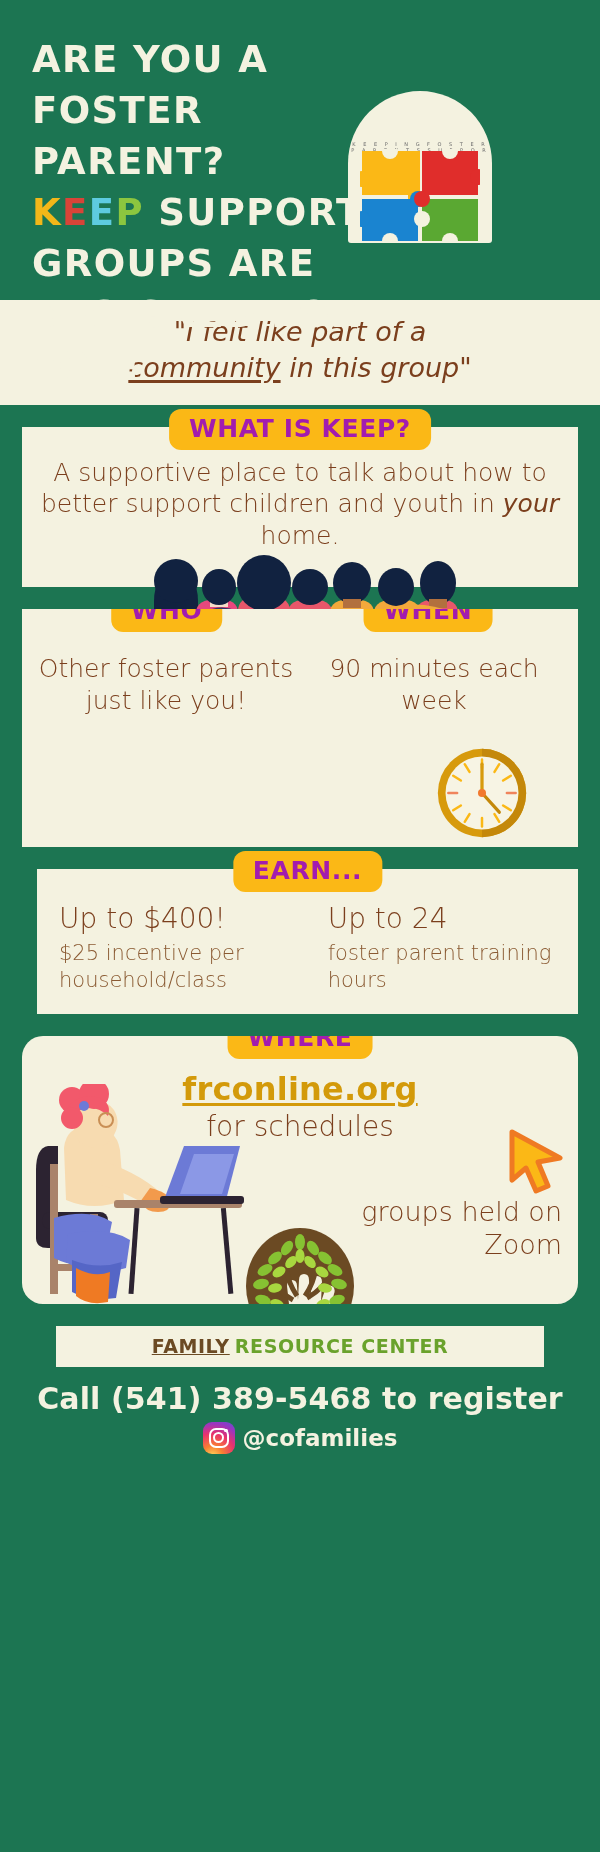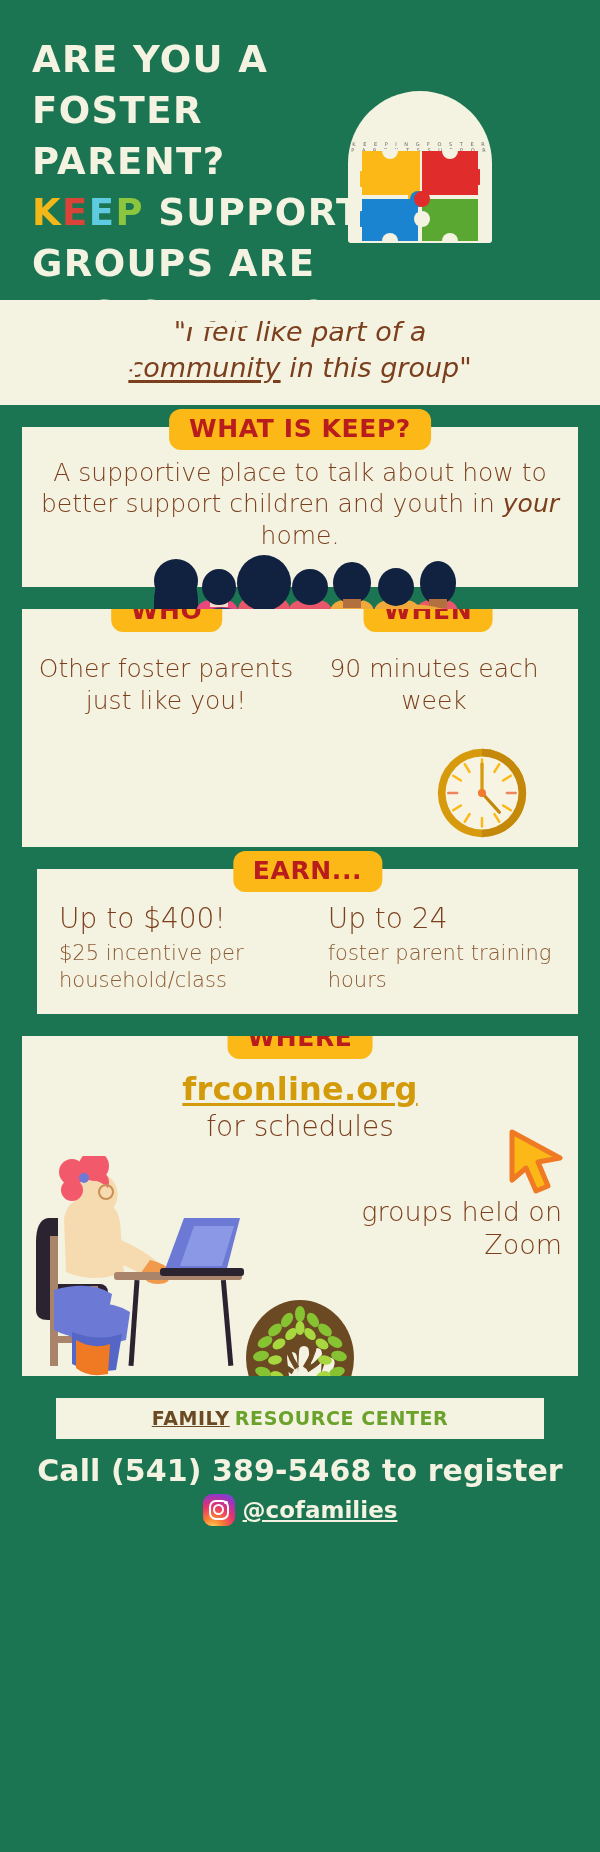"WHAT IS KEEP?" .pill { color: #b91c1c -> #a21caf }
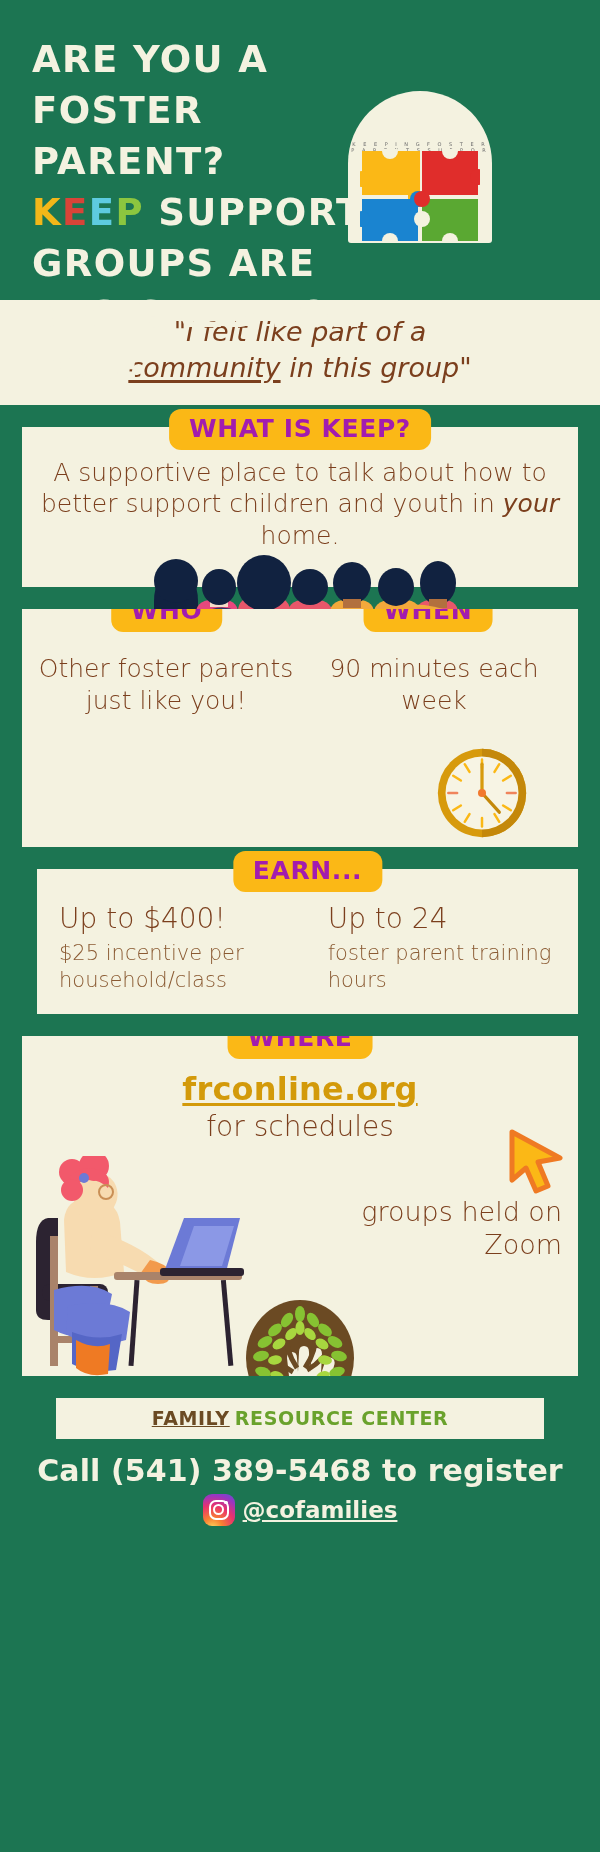"WHERE" .card-where { border-radius: none -> 21px; height: 340px -> 268px }
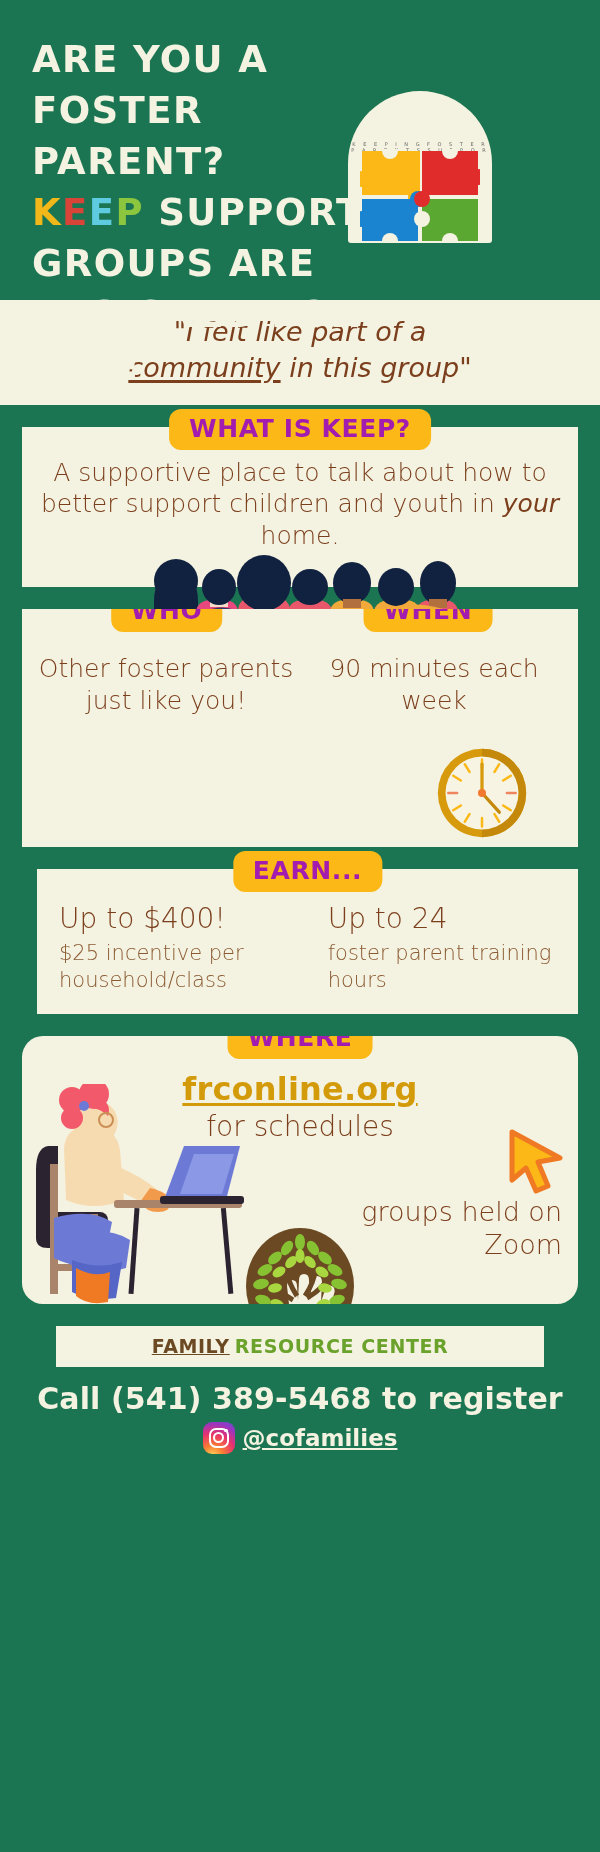"@cofamilies" .handle { text-decoration: underline -> none }
